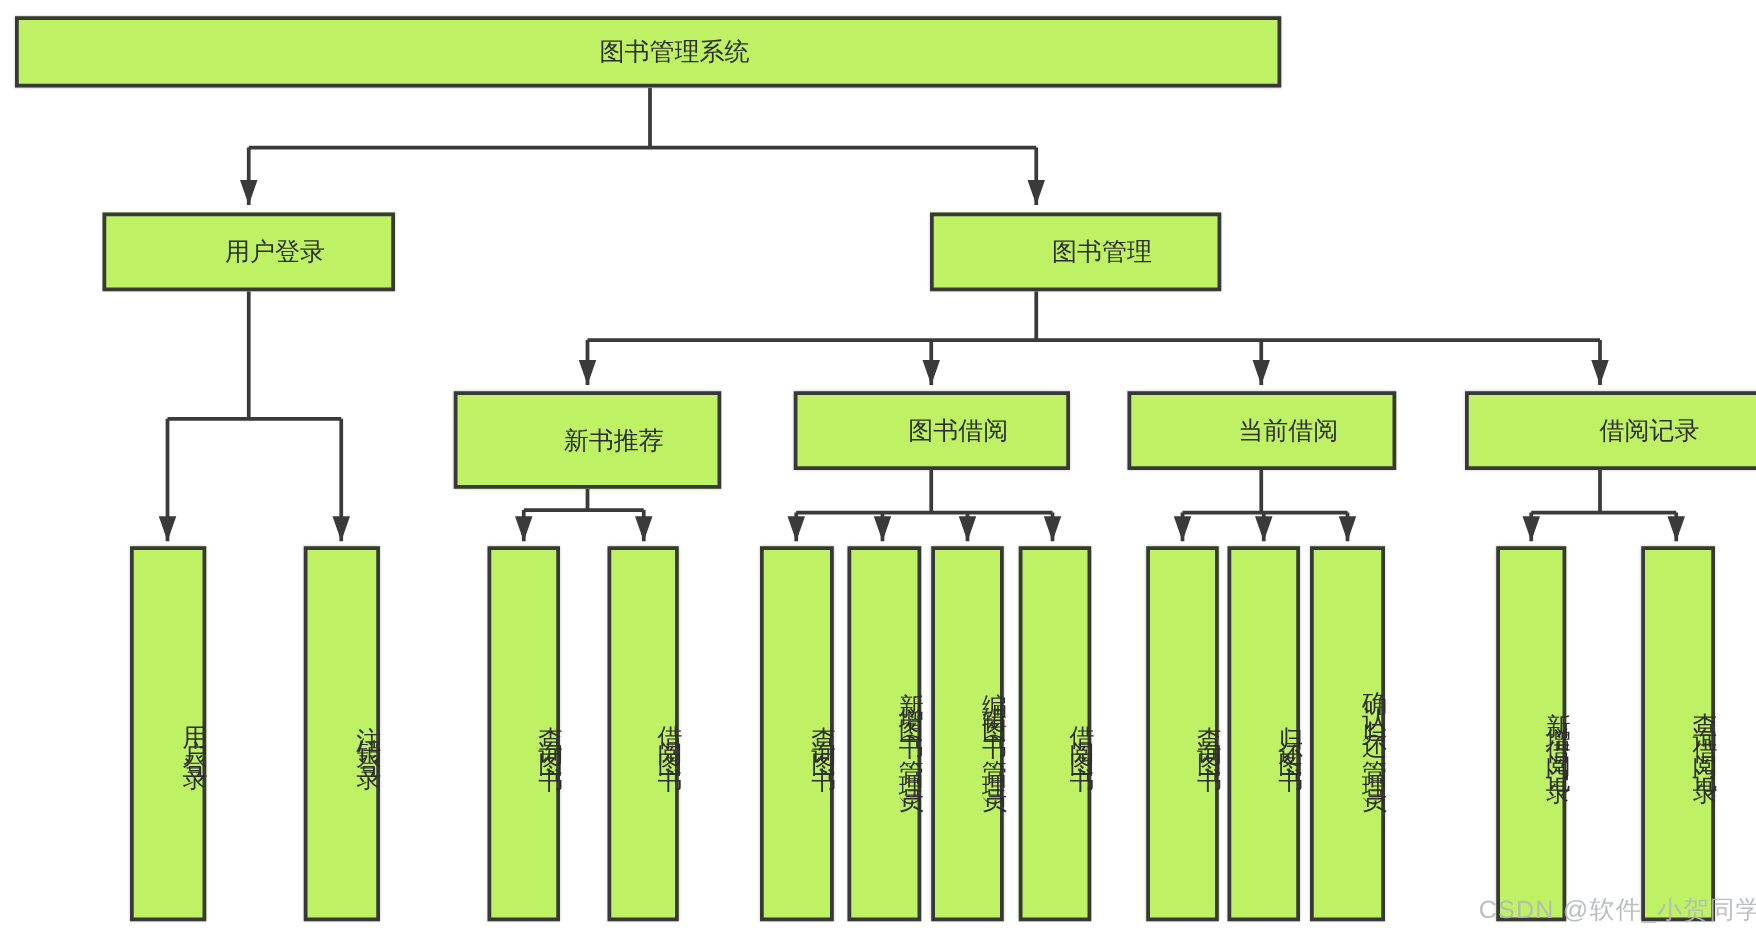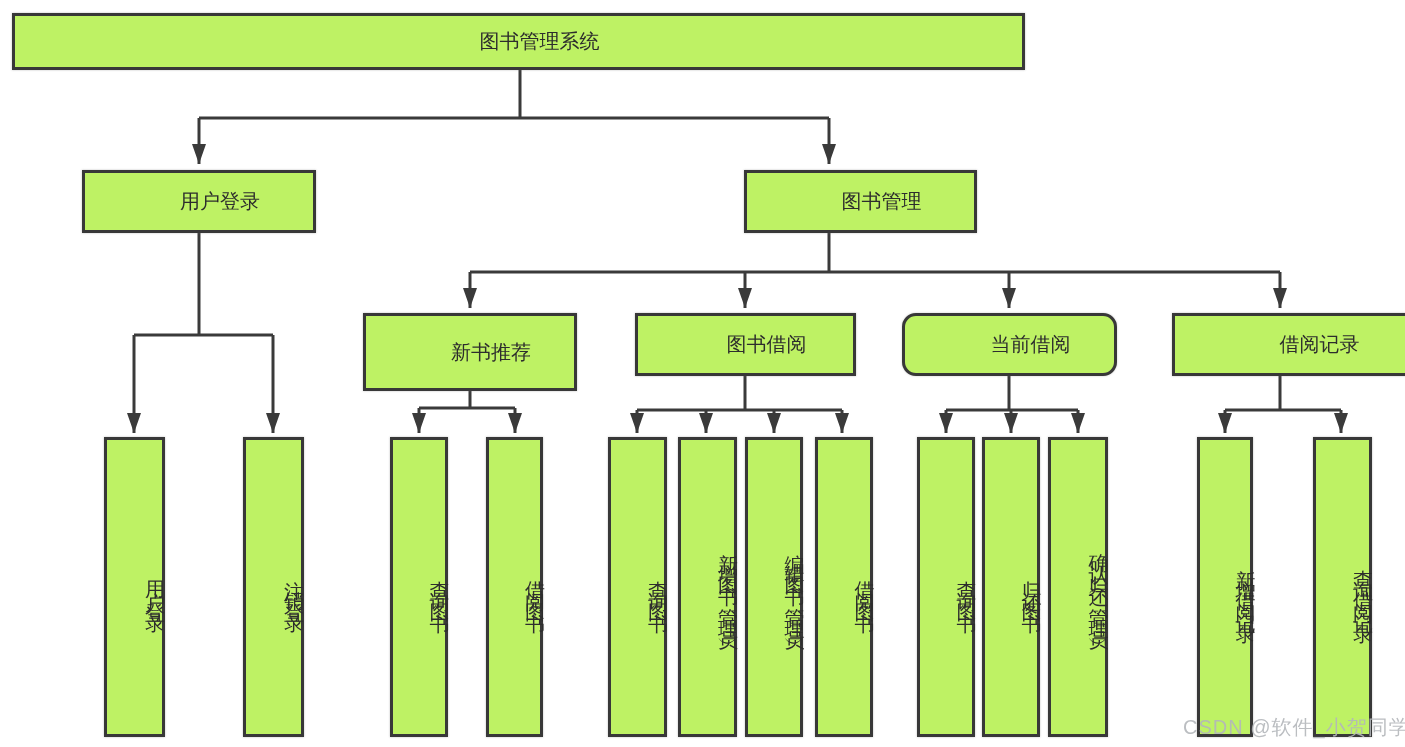"当前借阅" div.box { border-radius: 14px -> none }
